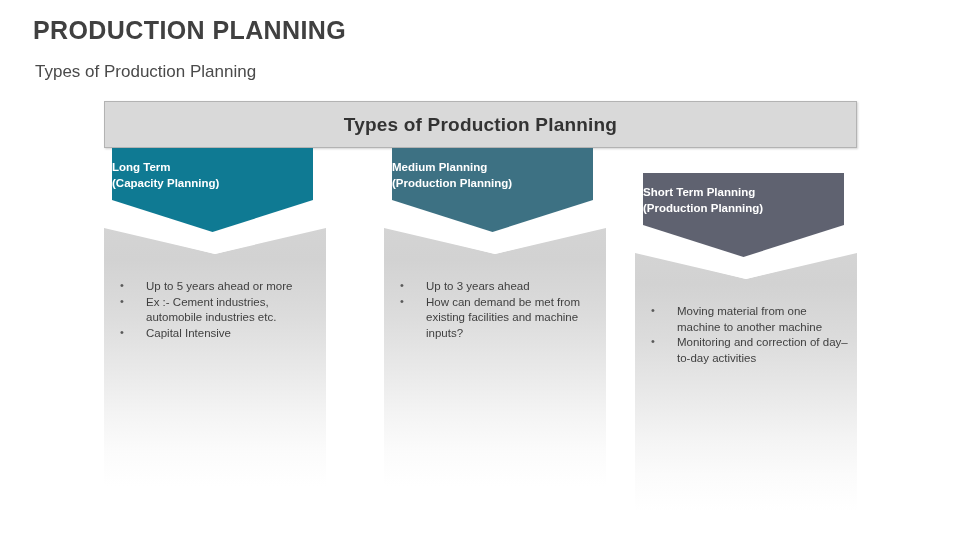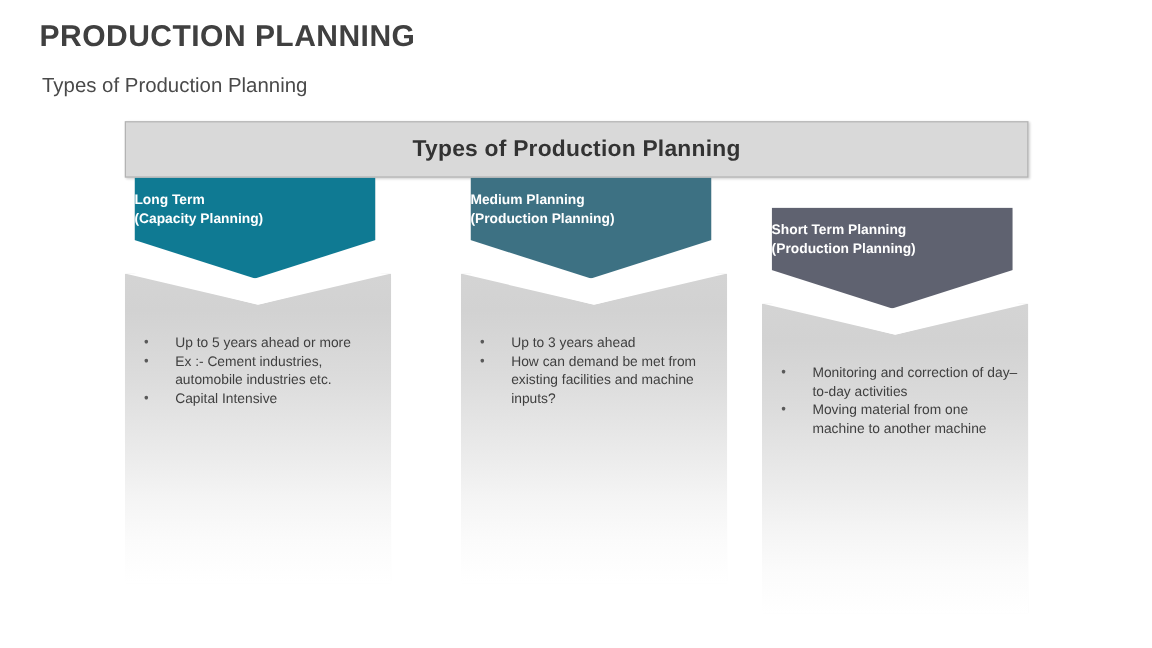"Monitoring and correction of day–to-day" li { order: before "Moving material from one machine" -> after "Moving material from one machine" }
